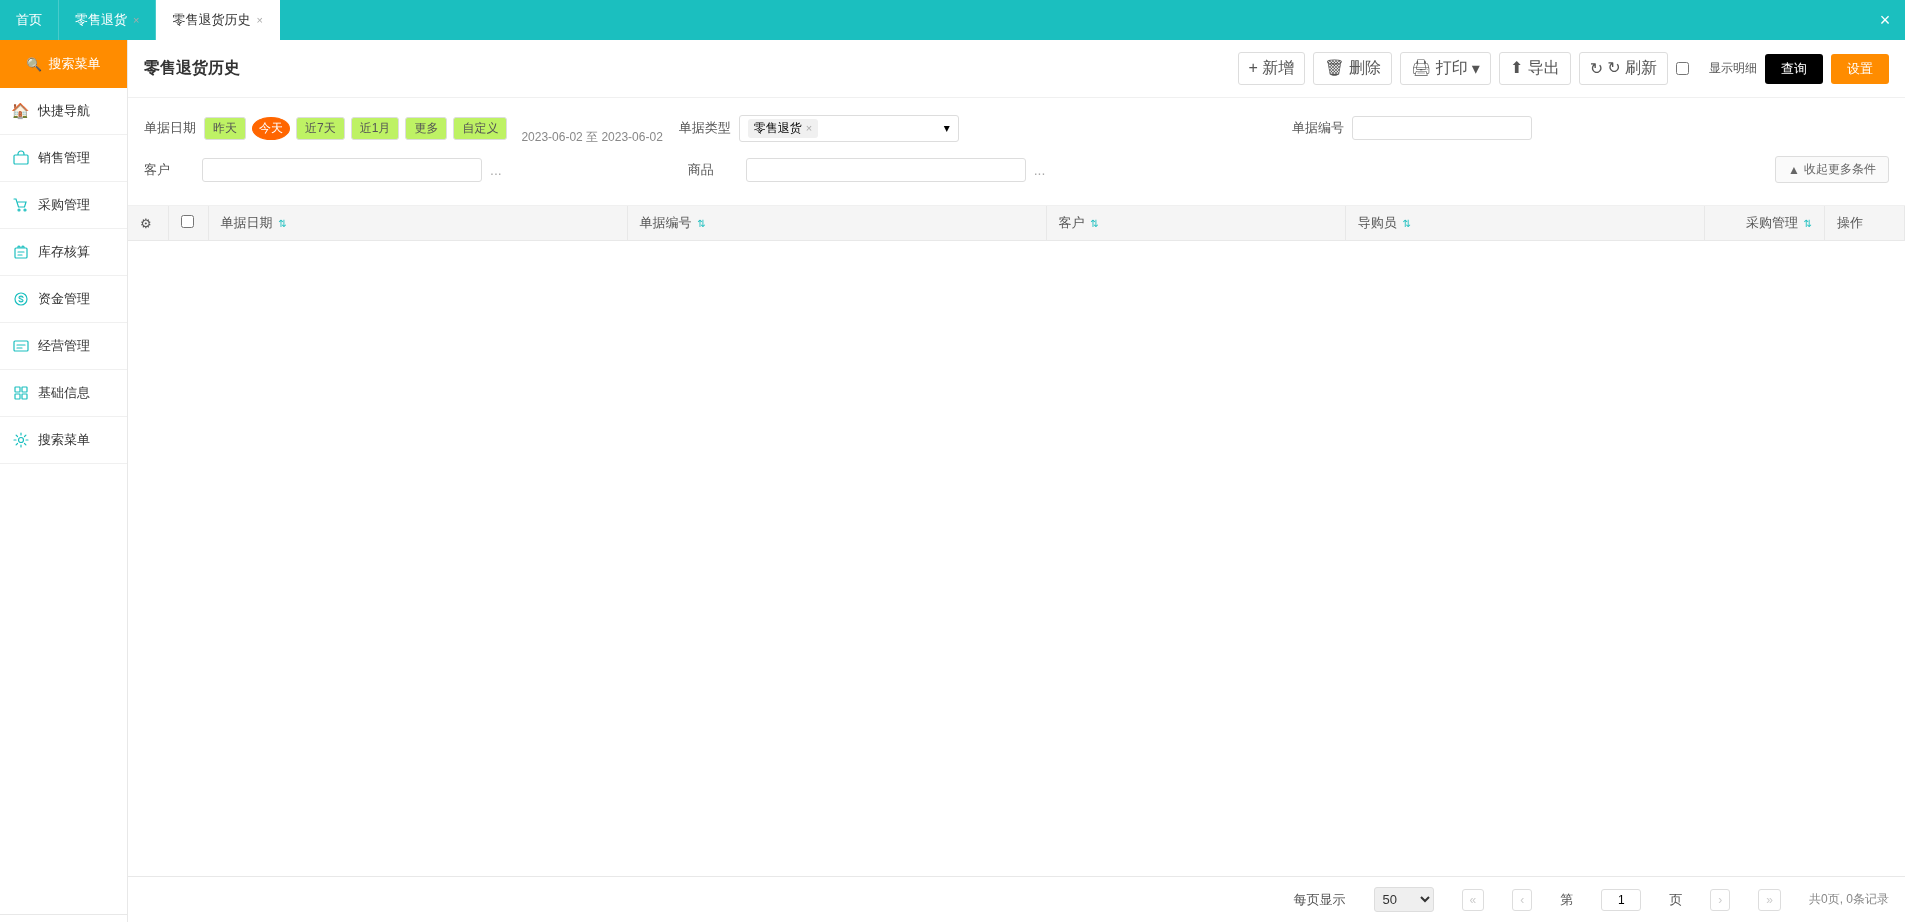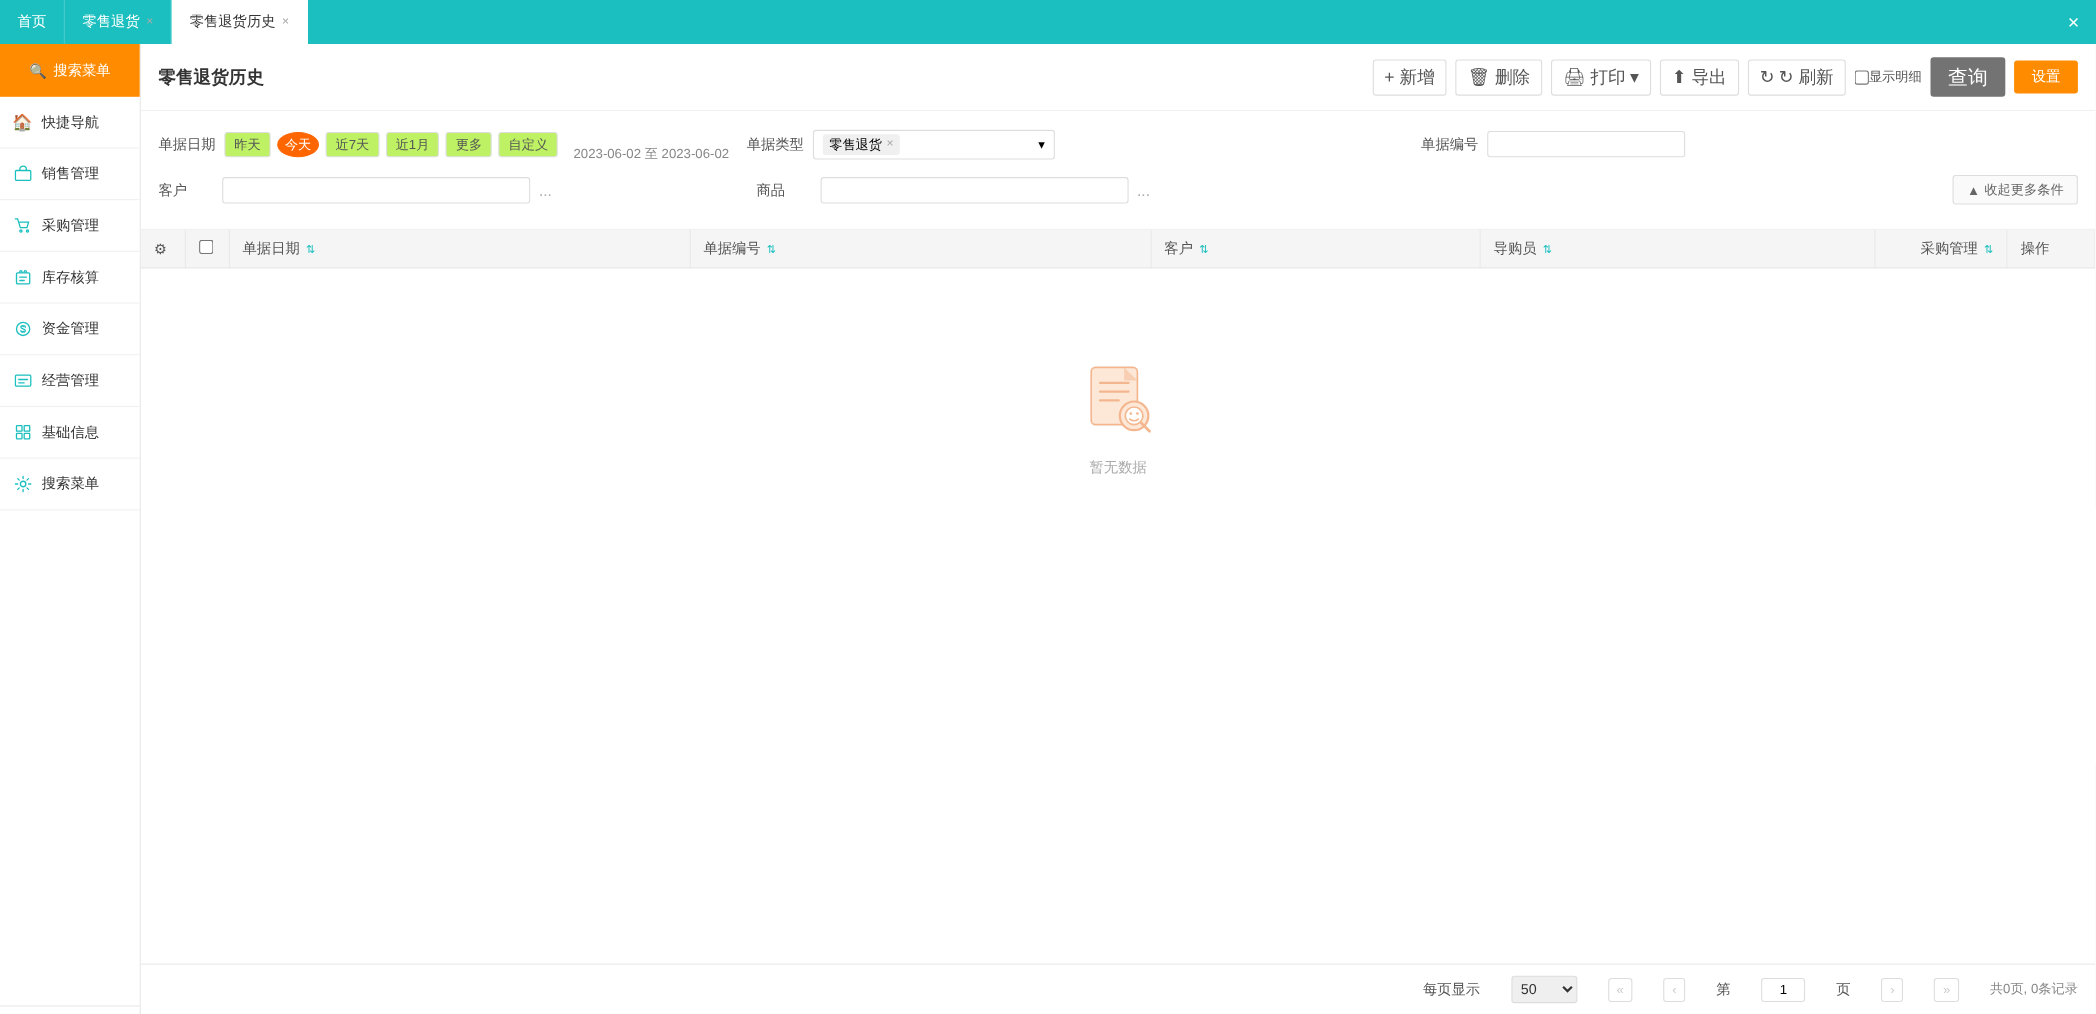"显示明细" .checkbox-label { gap: 0 -> 20px }
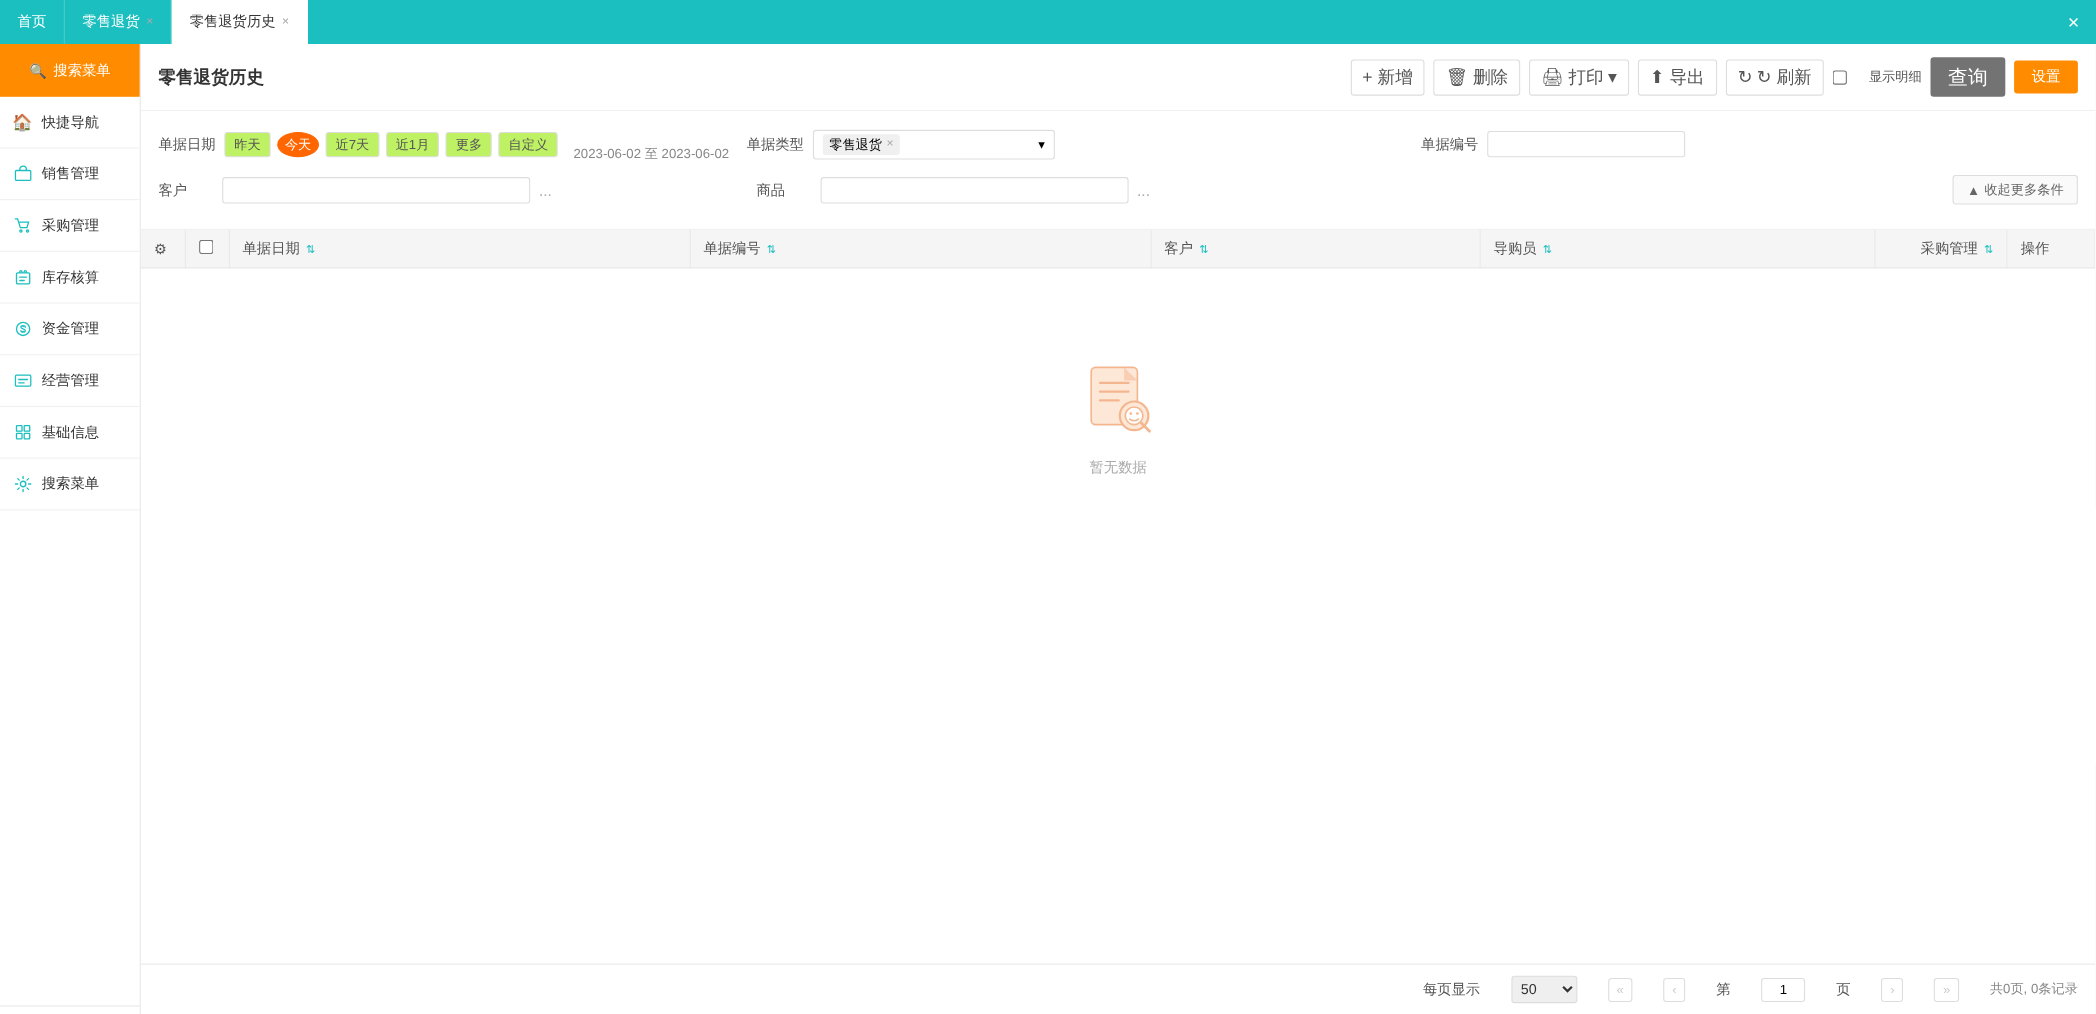"查询" .btn-primary { background: #737373 -> #000000; font-size: 18px -> 13px }
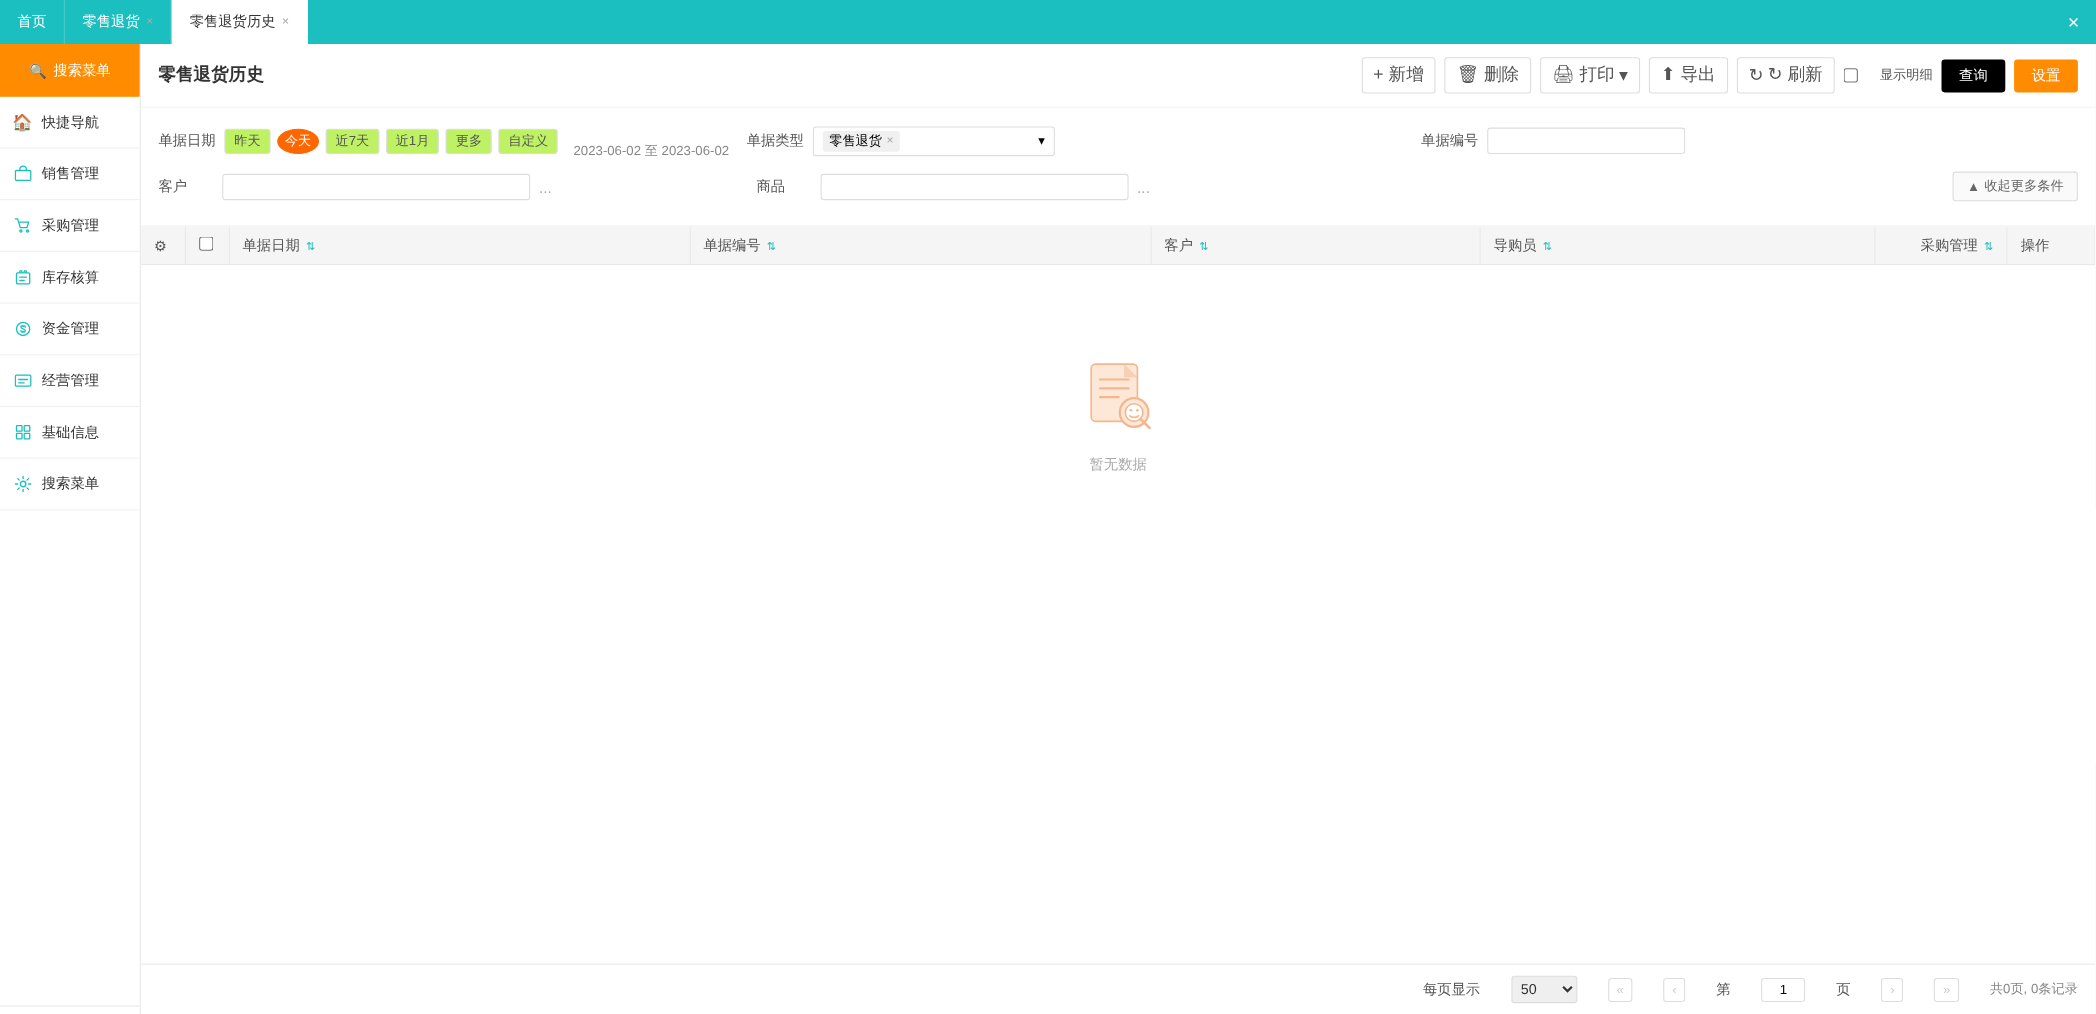"暂无数据" div.empty-state { html: <div> <div> <svg> <rect></rect> <line></line> <line></line> <line></line> <path></path> <circle></circle> <circle></circle> <line></line> <circle></circle> <circle></circle> <path></path> </svg> </div> <span>暂无数据</span> </div> -> none }
